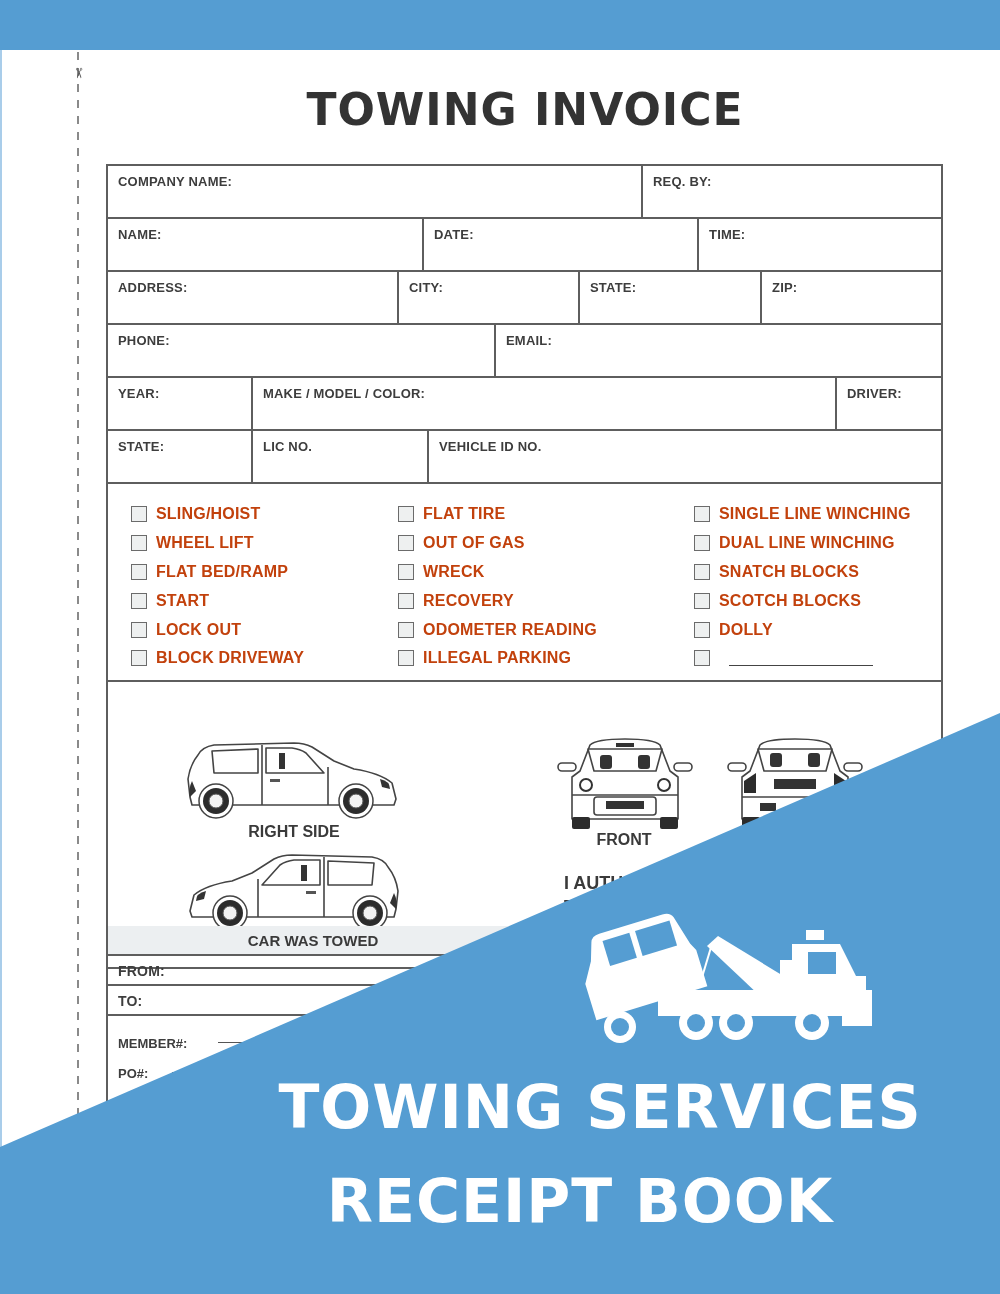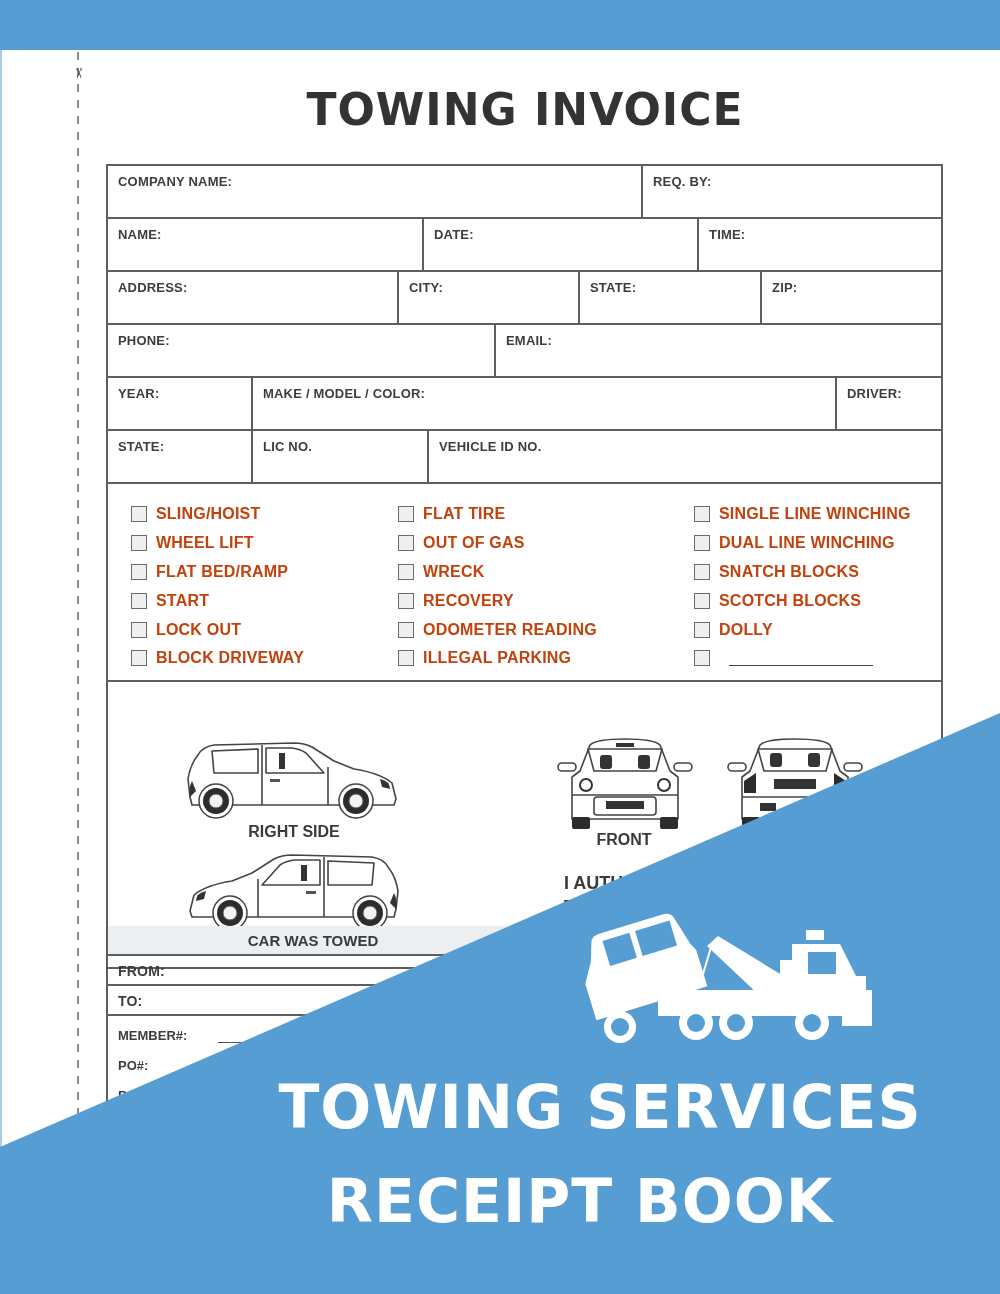"MEMBER#:" .sub { margin-top: none -> 8px }
